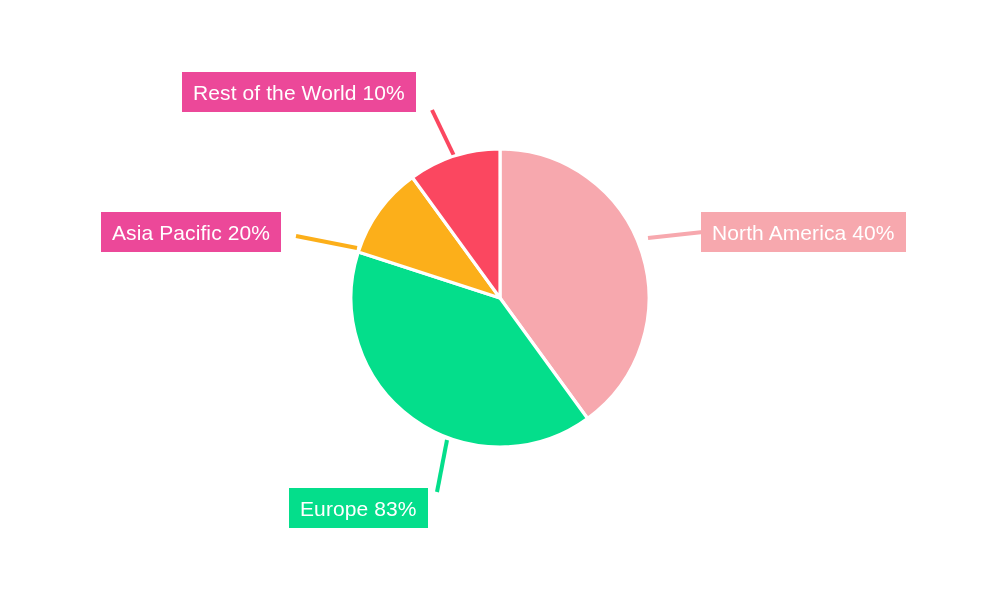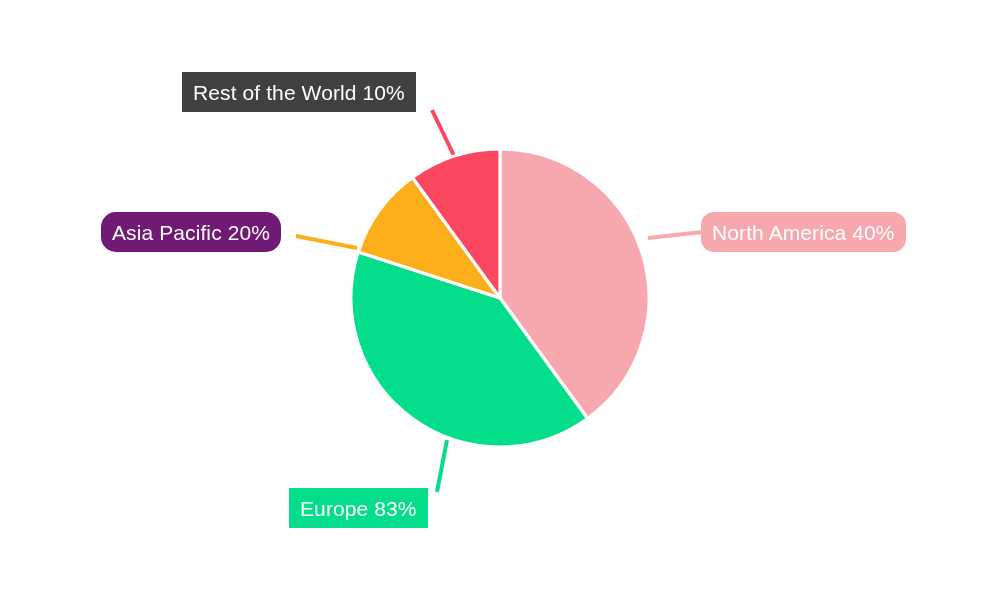"Rest of the World 10%" div.slice-label { background: #404040 -> #ec4899 }
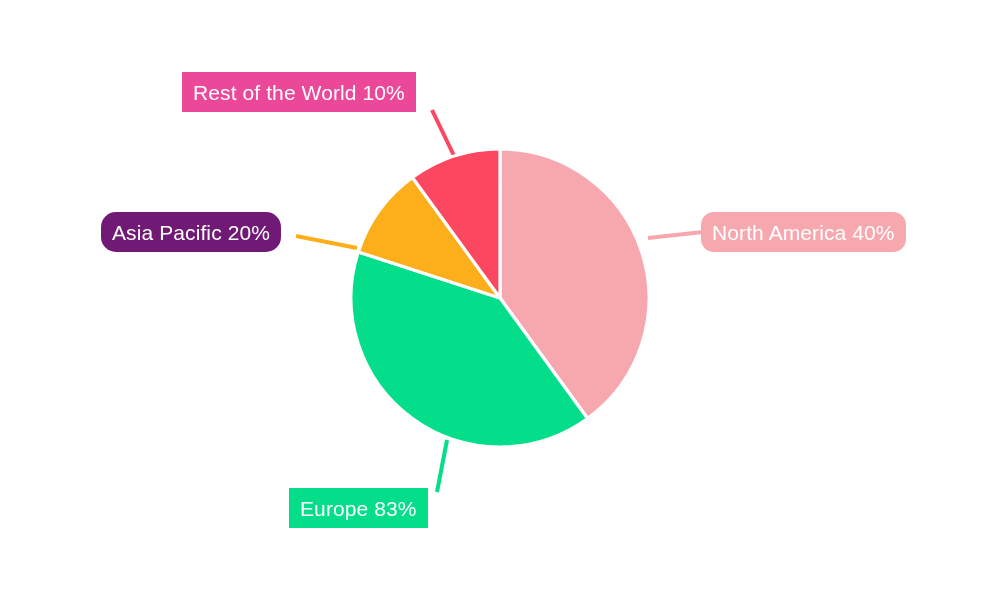"Asia Pacific 20%" div.slice-label { background: #701a75 -> #ec4899; border-radius: 15px -> none }
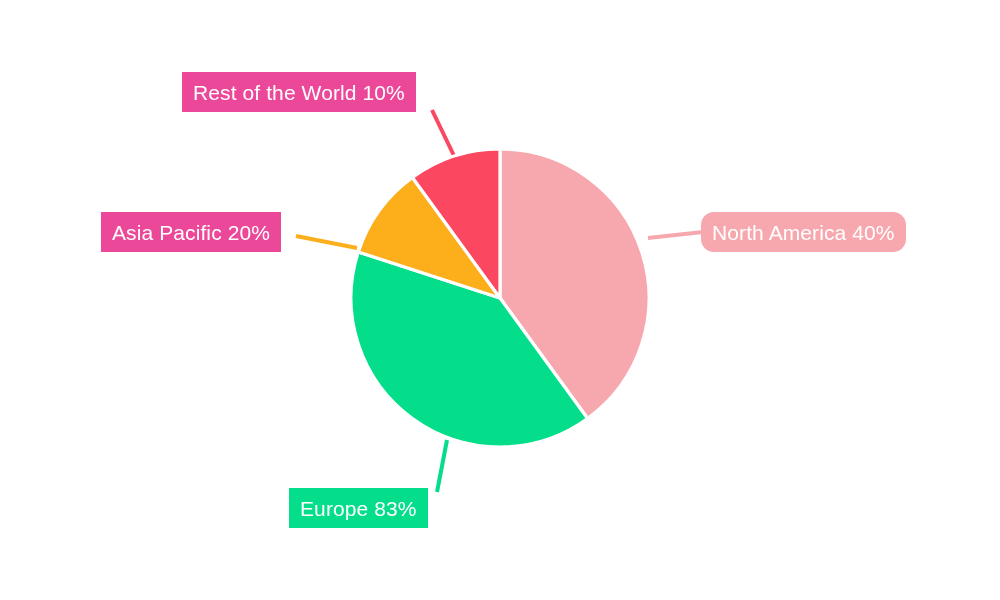"North America 40%" #label-north-america { border-radius: 13px -> none }
